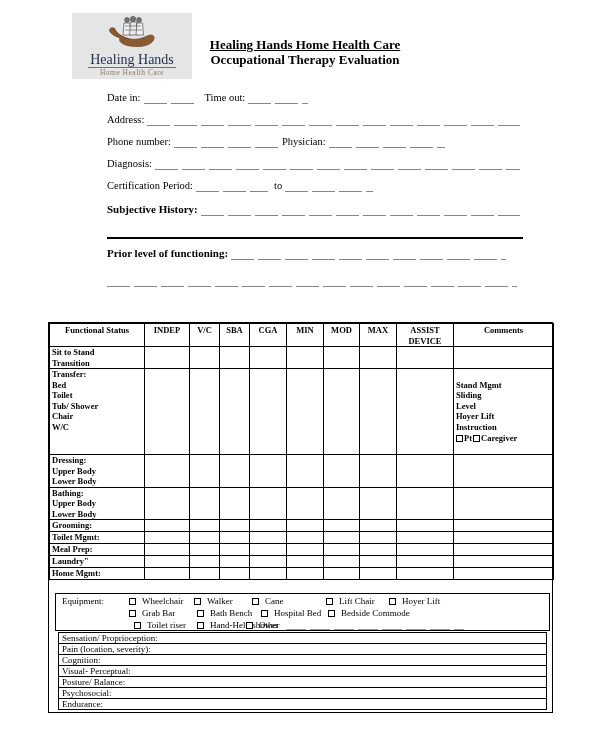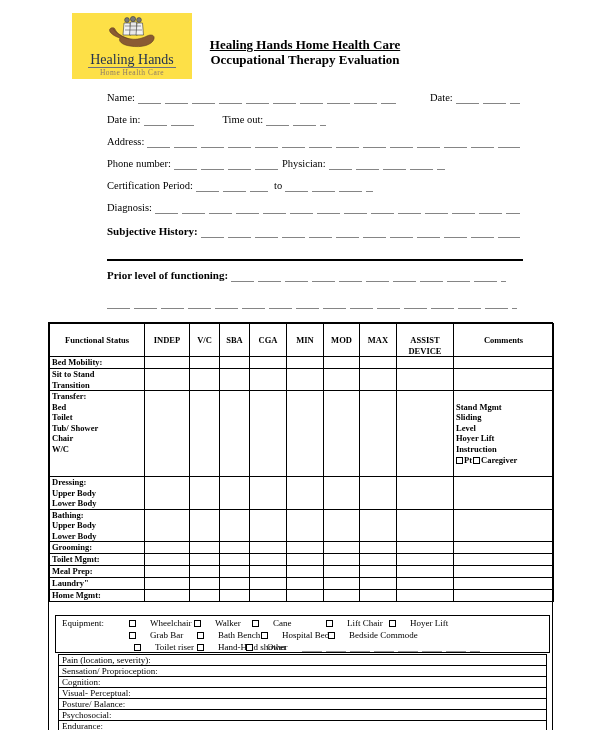"Healing Hands" .logo { background: #fde047 -> #e5e5e5 }
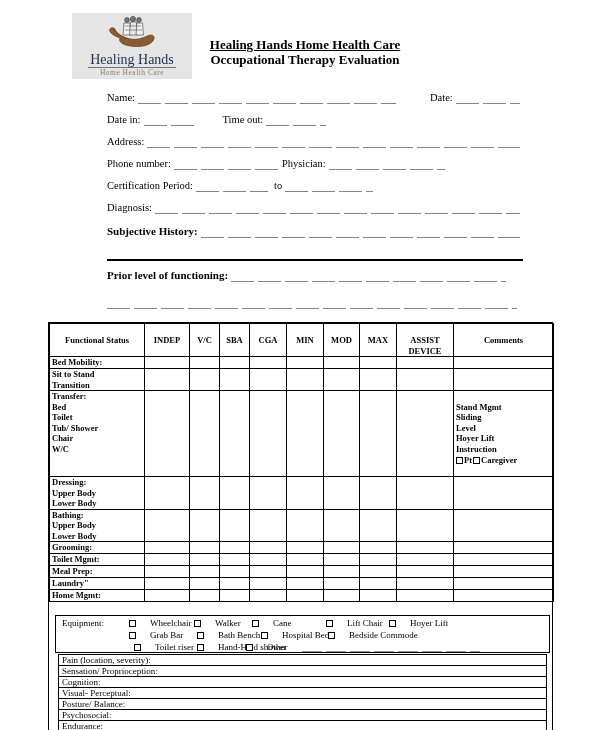"Name:" div.frow { html: <div> <span>Name:</span> <span></span> <span>Date:</span> <span></span> </div> -> none }
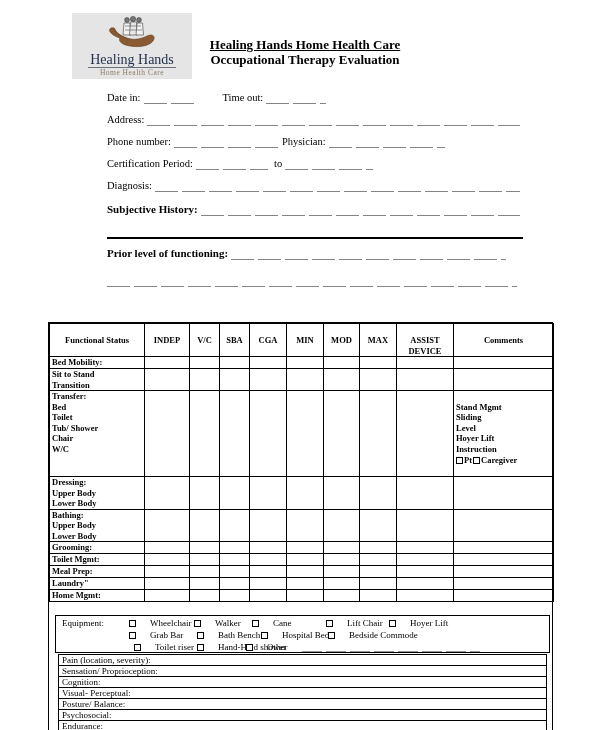"Time out:" span.lbl { margin-left: 26px -> 8px }
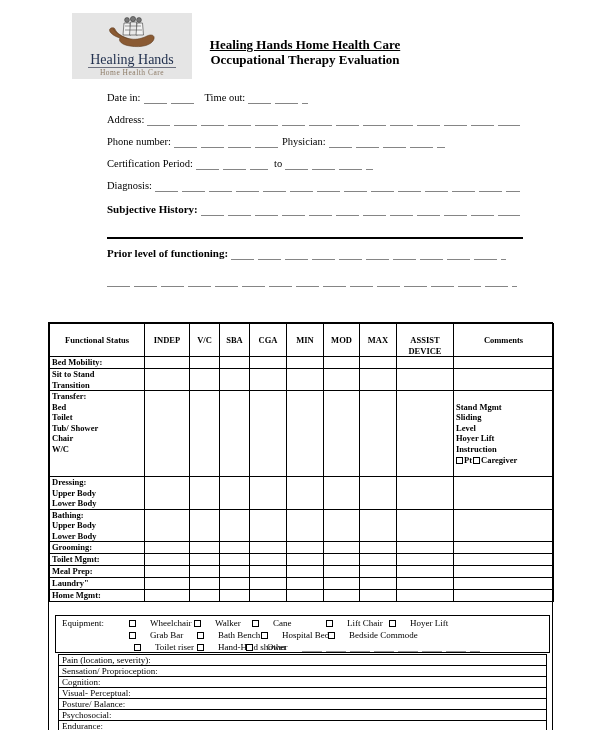"Certification Period:" div.frow { order: before "Diagnosis:" -> after "Diagnosis:" }
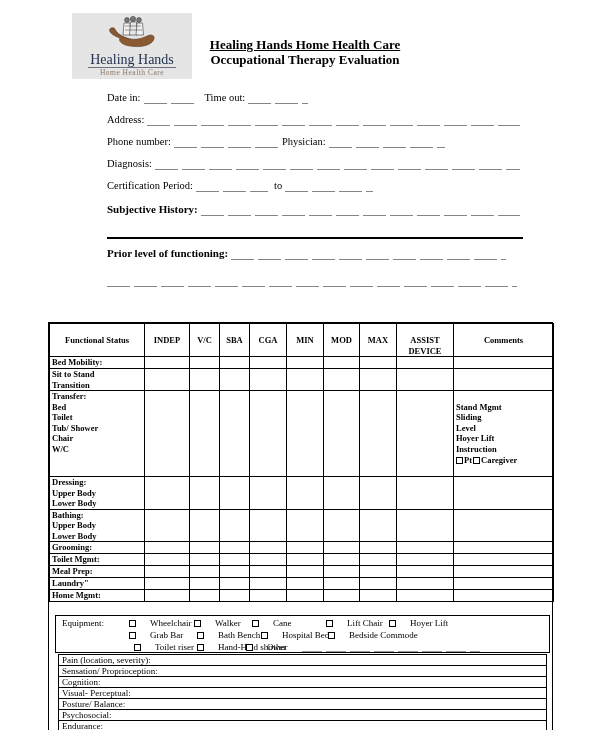"Functional Status" table.func th { padding-top: 11px -> 1px }
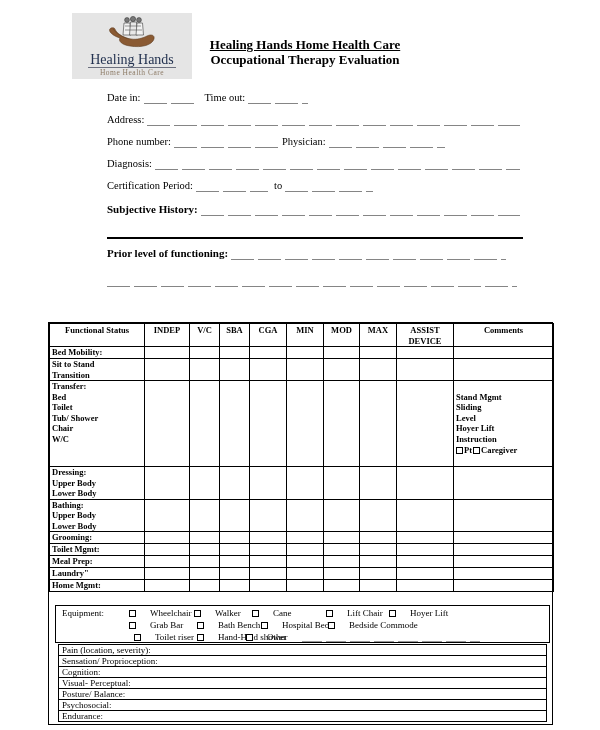"Bed Mobility:" tr.single { html: <tr> <td>Bed Mobility:</td> <td></td> <td></td> <td></td> <td></td> <td></td> <td></td> <td></td> <td></td> <td></td> </tr> -> none }
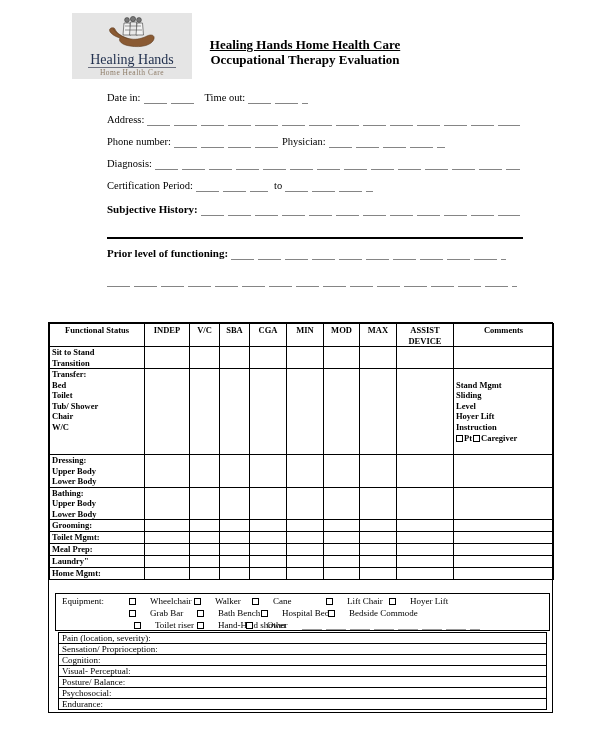"Wheelchair" .eitem { gap: 14px -> 6px }
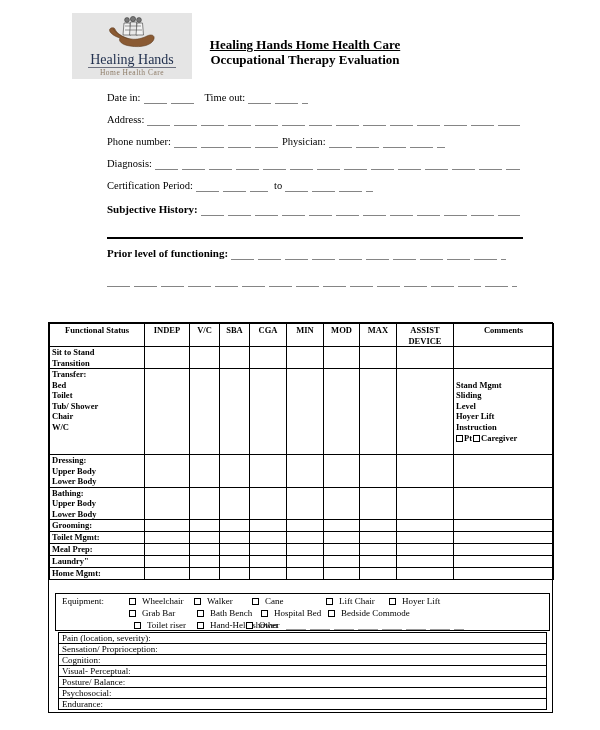"Pain (location, severity):" tr { order: before "Sensation/ Proprioception:" -> after "Sensation/ Proprioception:" }
